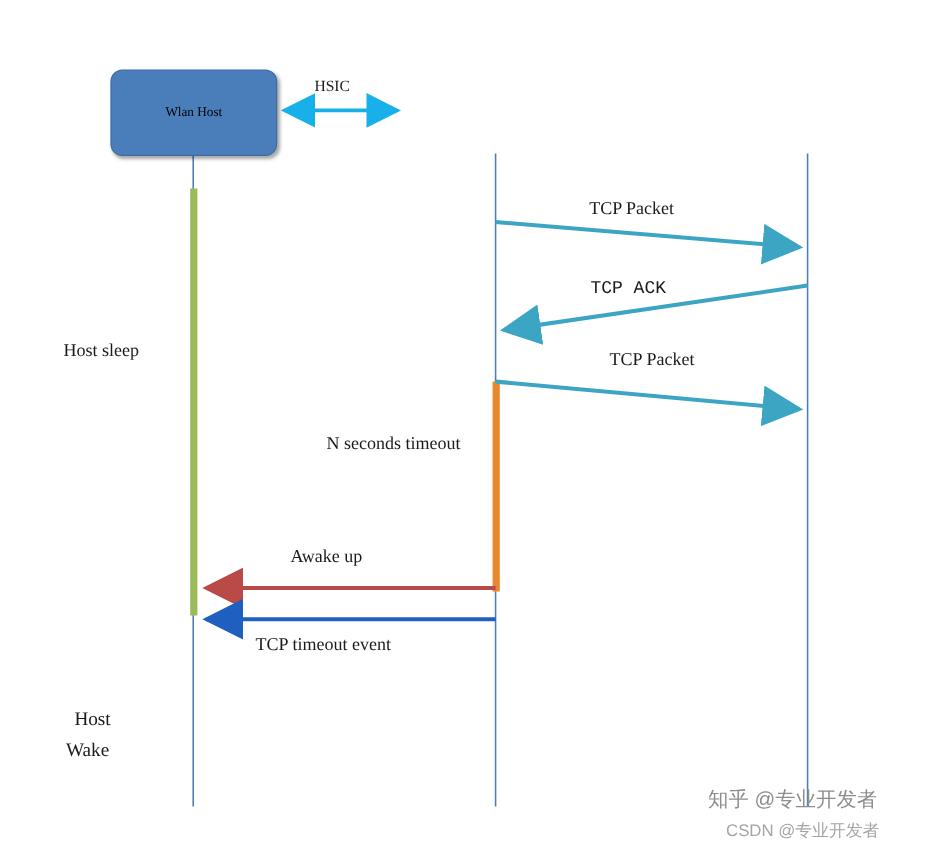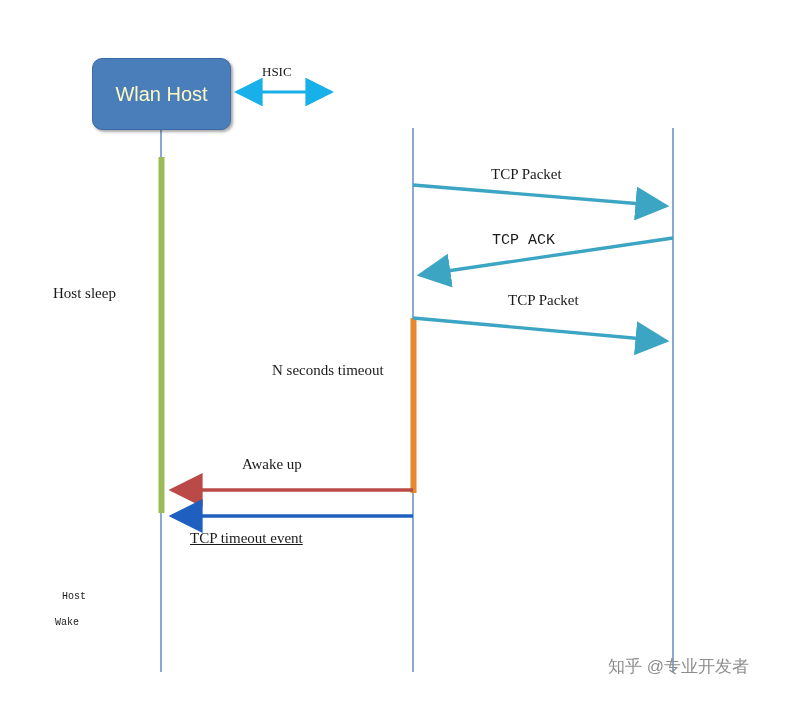"Wlan Host" .node-box { color: #fef9c3 -> #000000; font-family: Liberation Sans, sans-serif -> Liberation Serif, serif; font-size: 20px -> 11px }
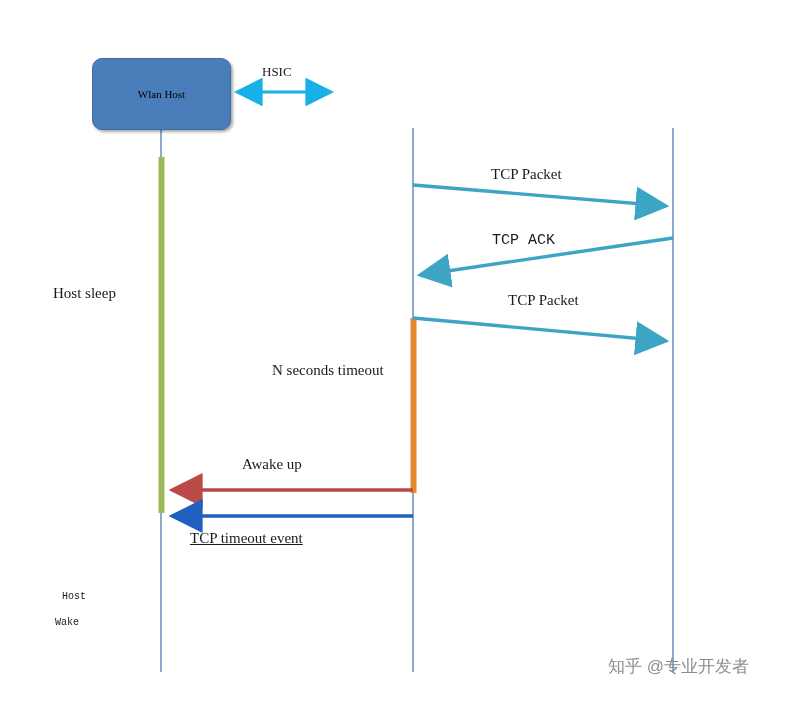"TCP timeout event" div.lbl { left: 190px -> 213px; text-decoration: underline -> none }
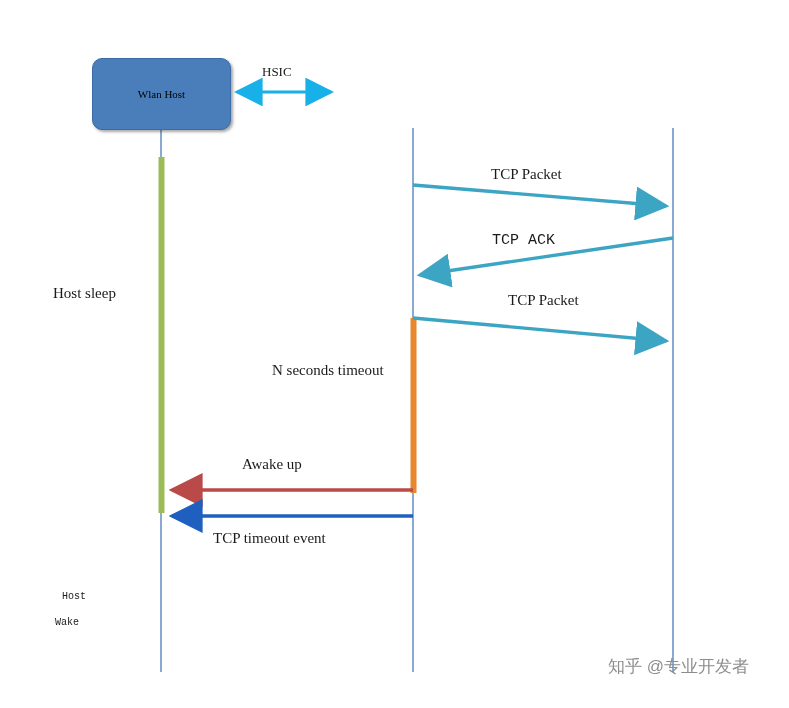"Host" .lbl-big { font-family: Liberation Mono, monospace -> none; font-size: 10px -> 16px }
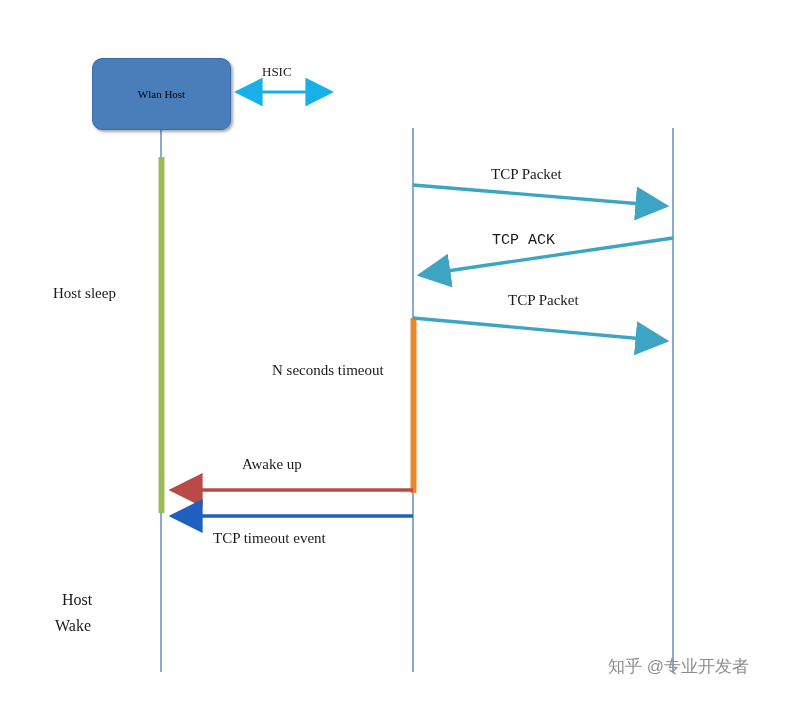"知乎 @专业开发者" .wm { margin-left: 18px -> none }
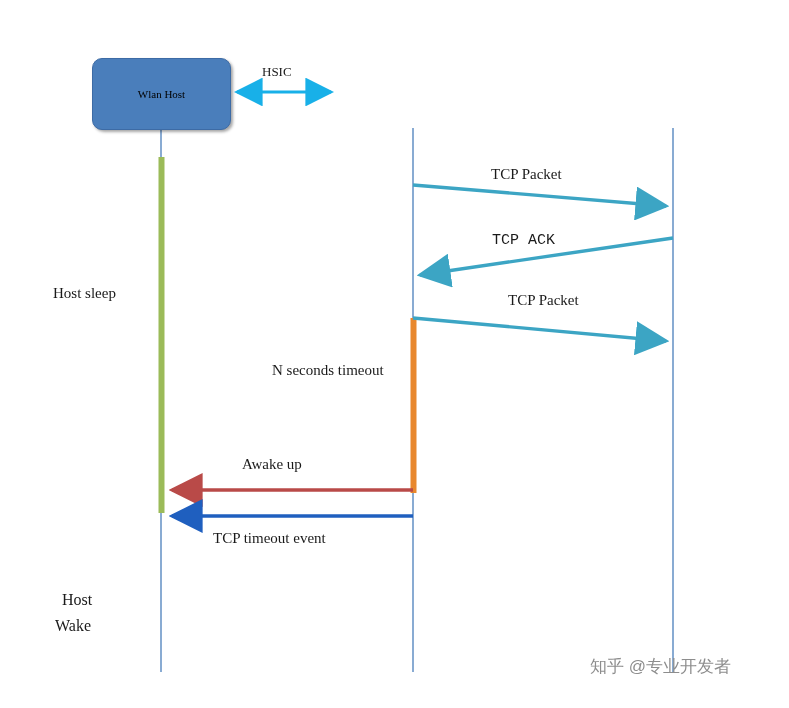"CSDN @专业开发者" div.wm { html: none -> <div>CSDN @专业开发者</div> }
